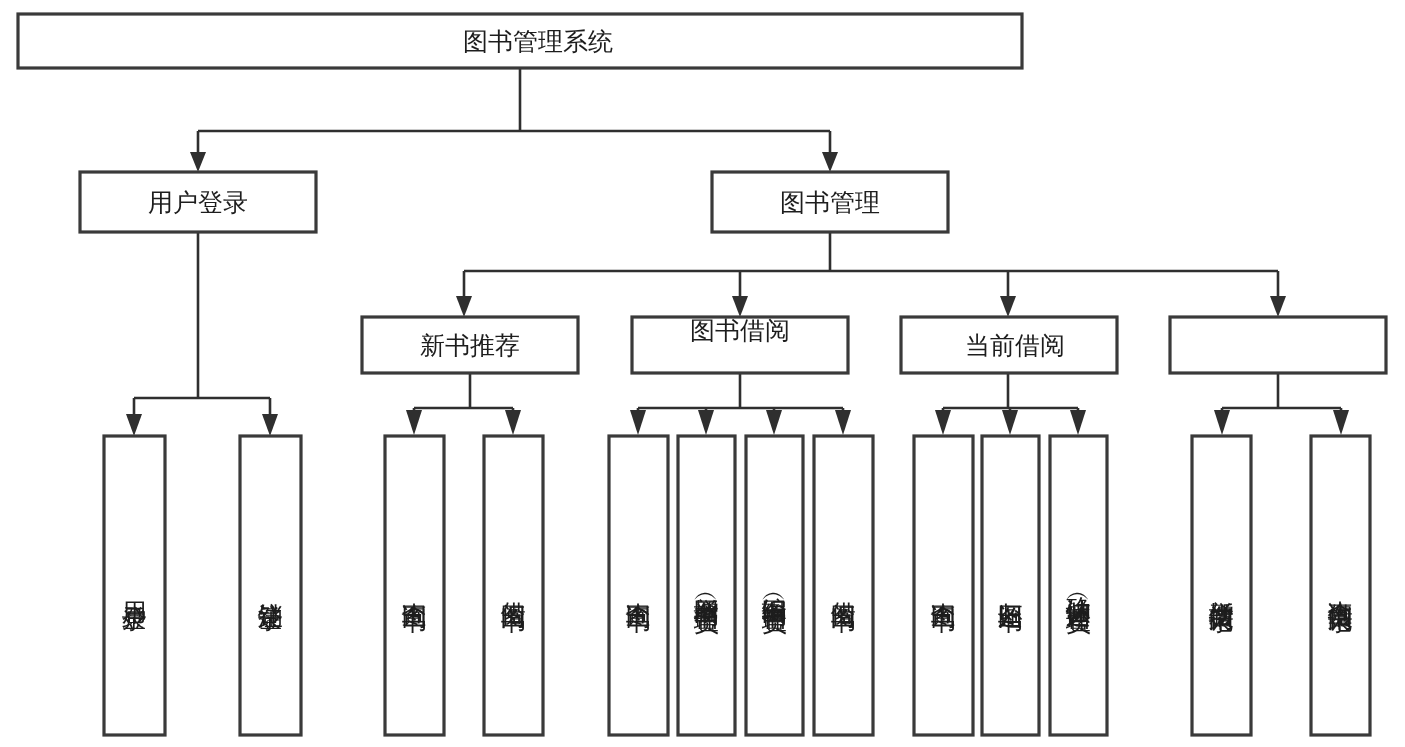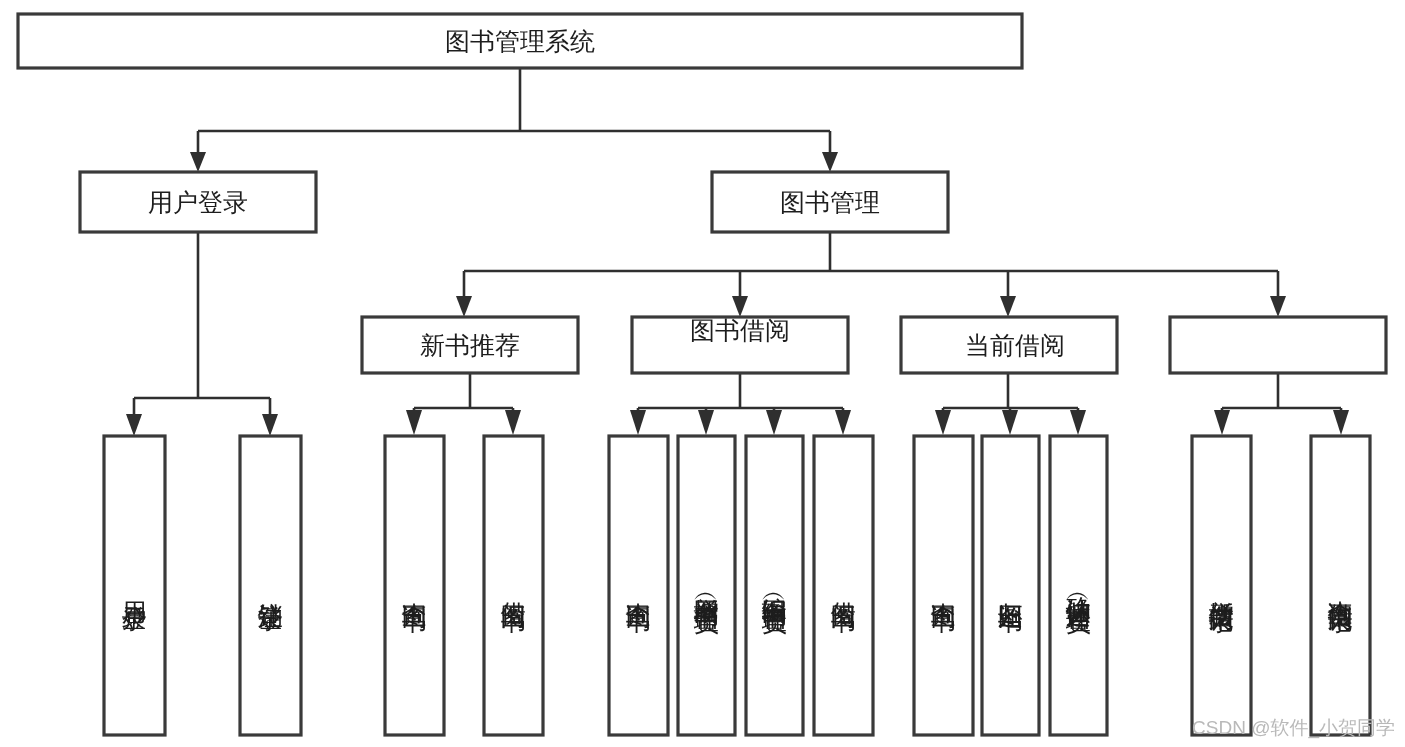"图书管理系统" div.hlabel { left: 18px -> 36px }
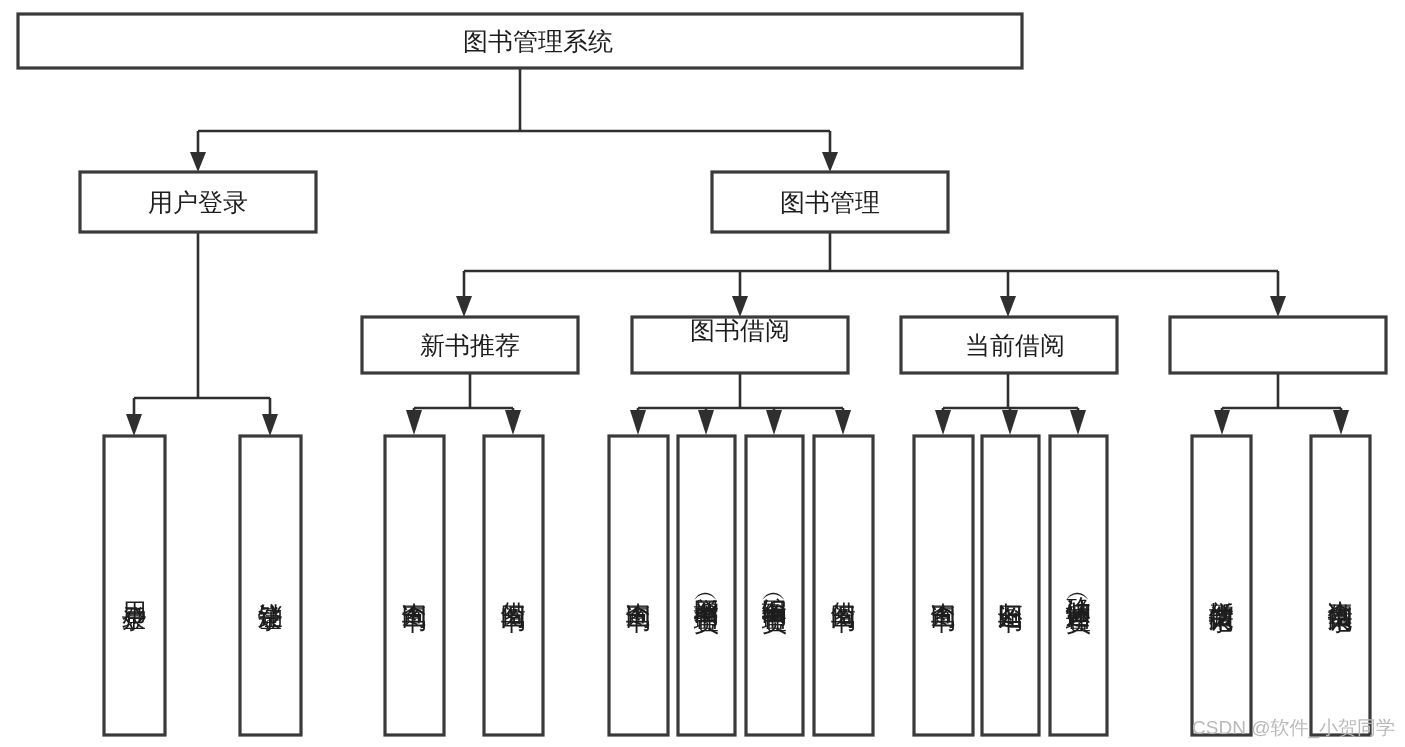"CSDN @软件_小贺同学" div.watermark { html: <div>CSDN @软件_小贺同学</div> -> none }
